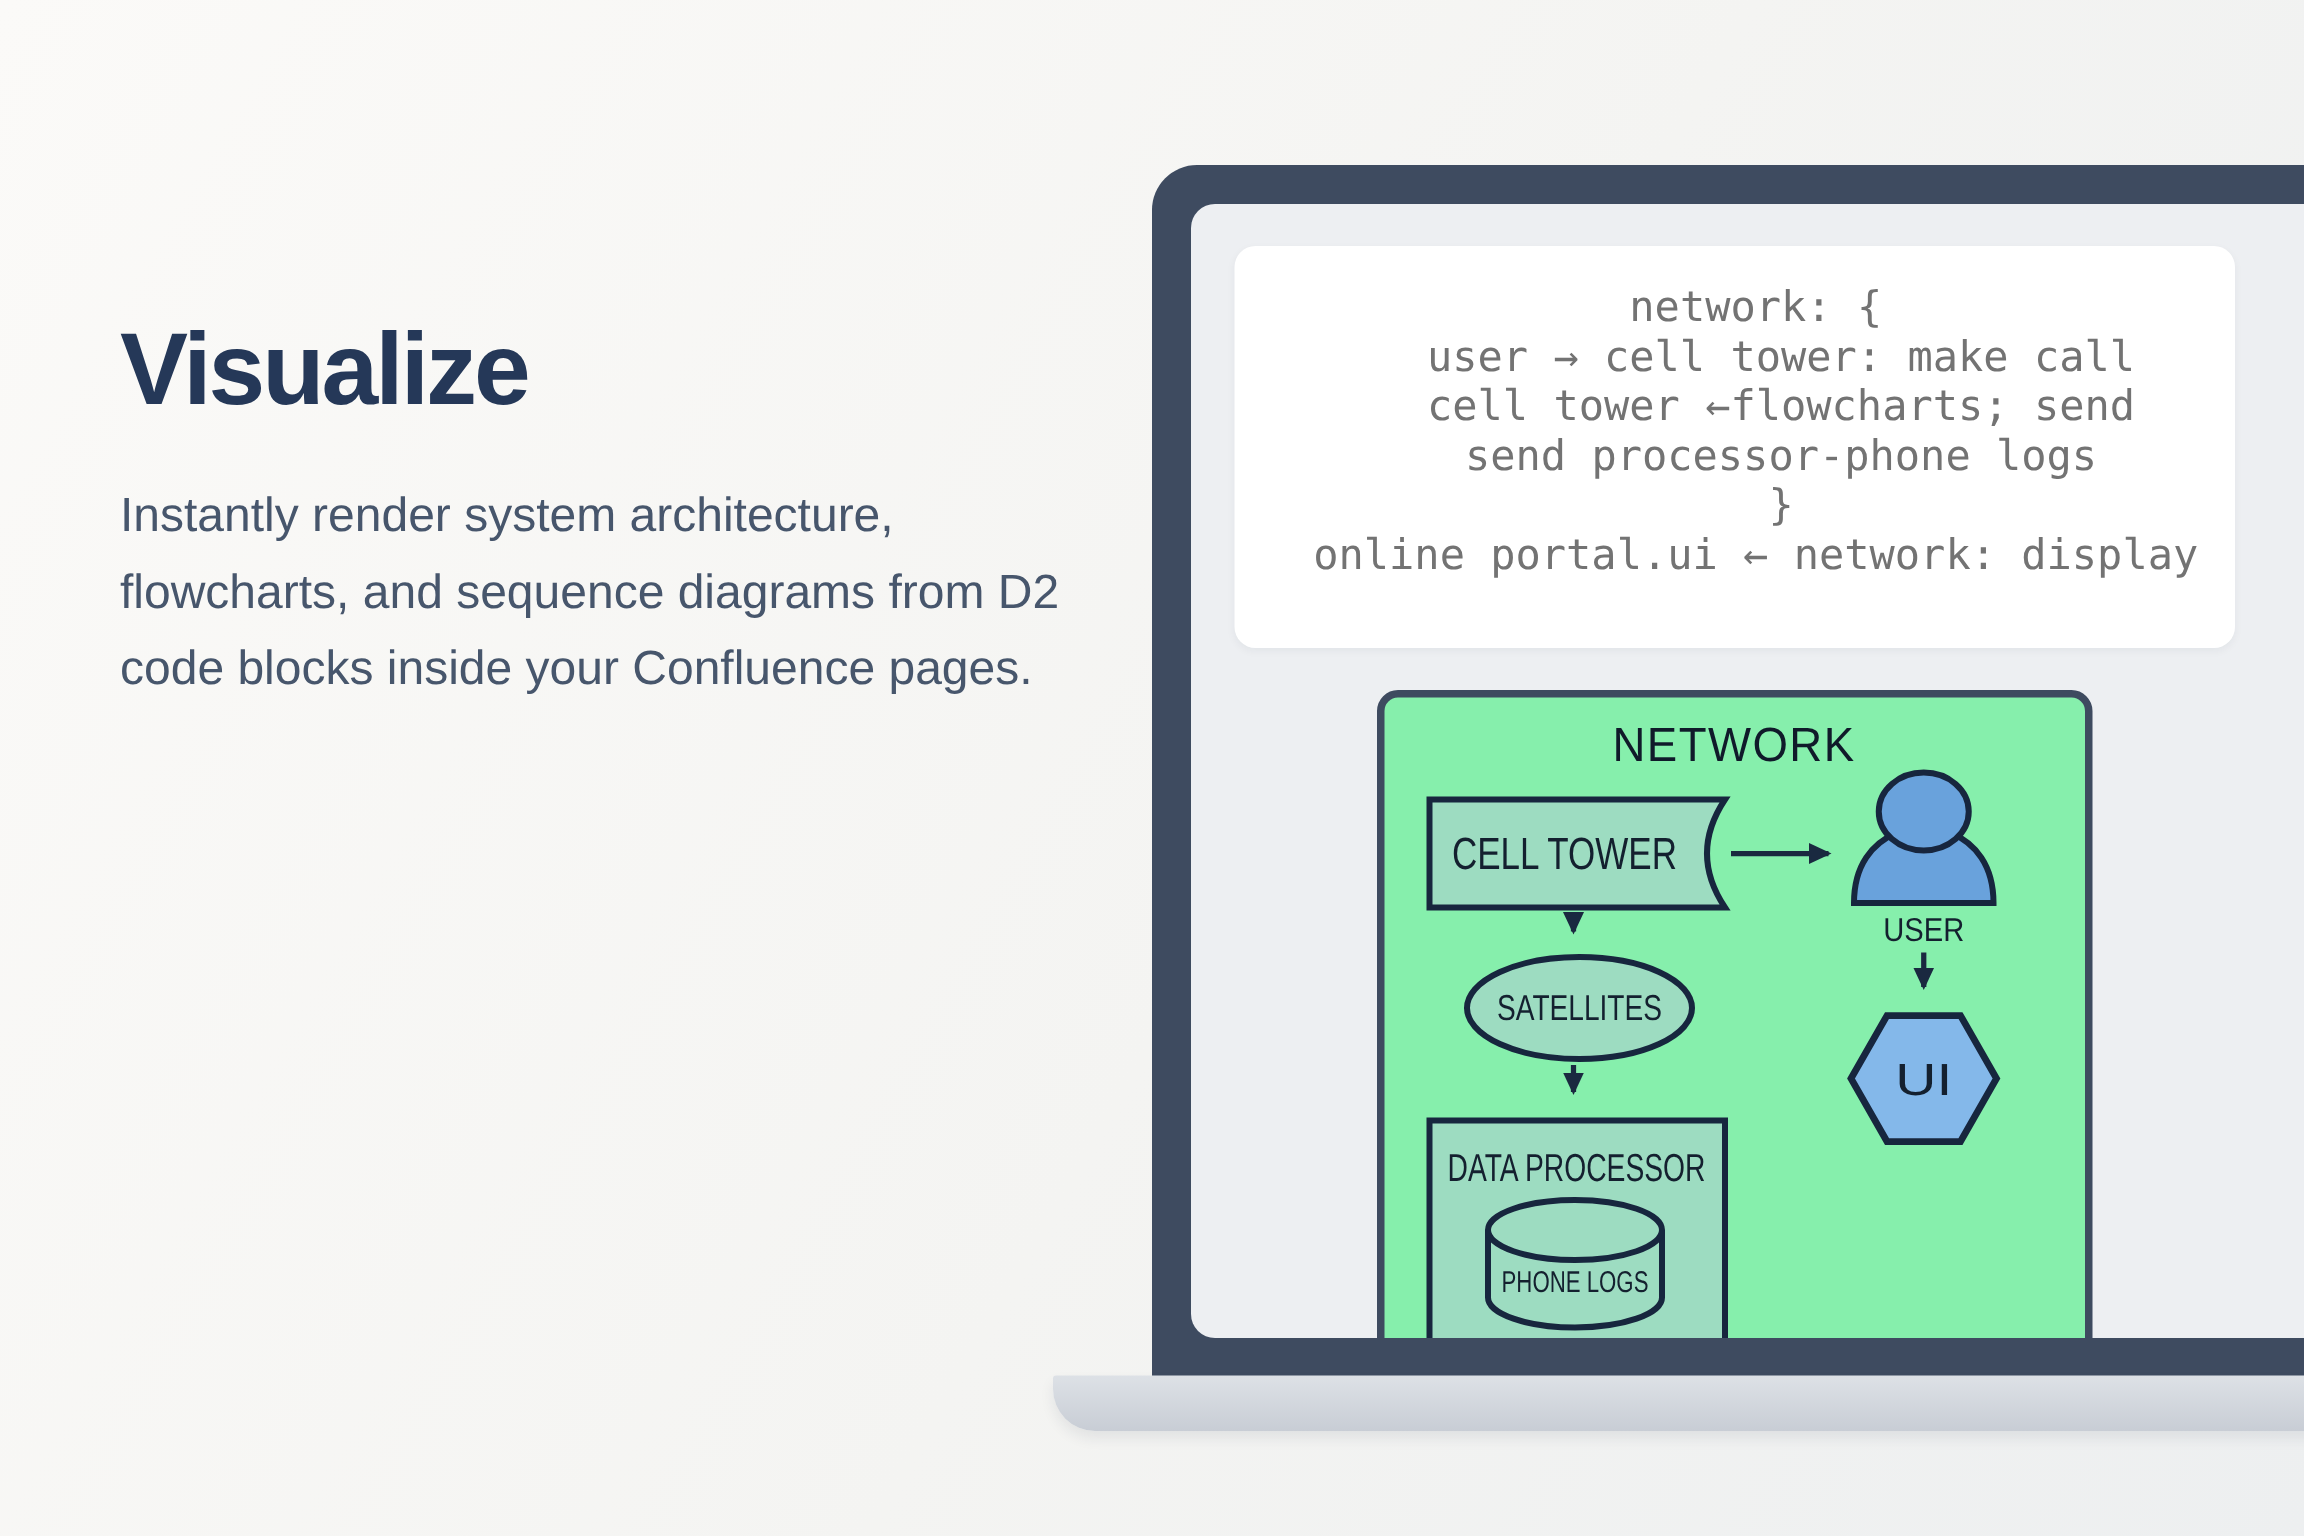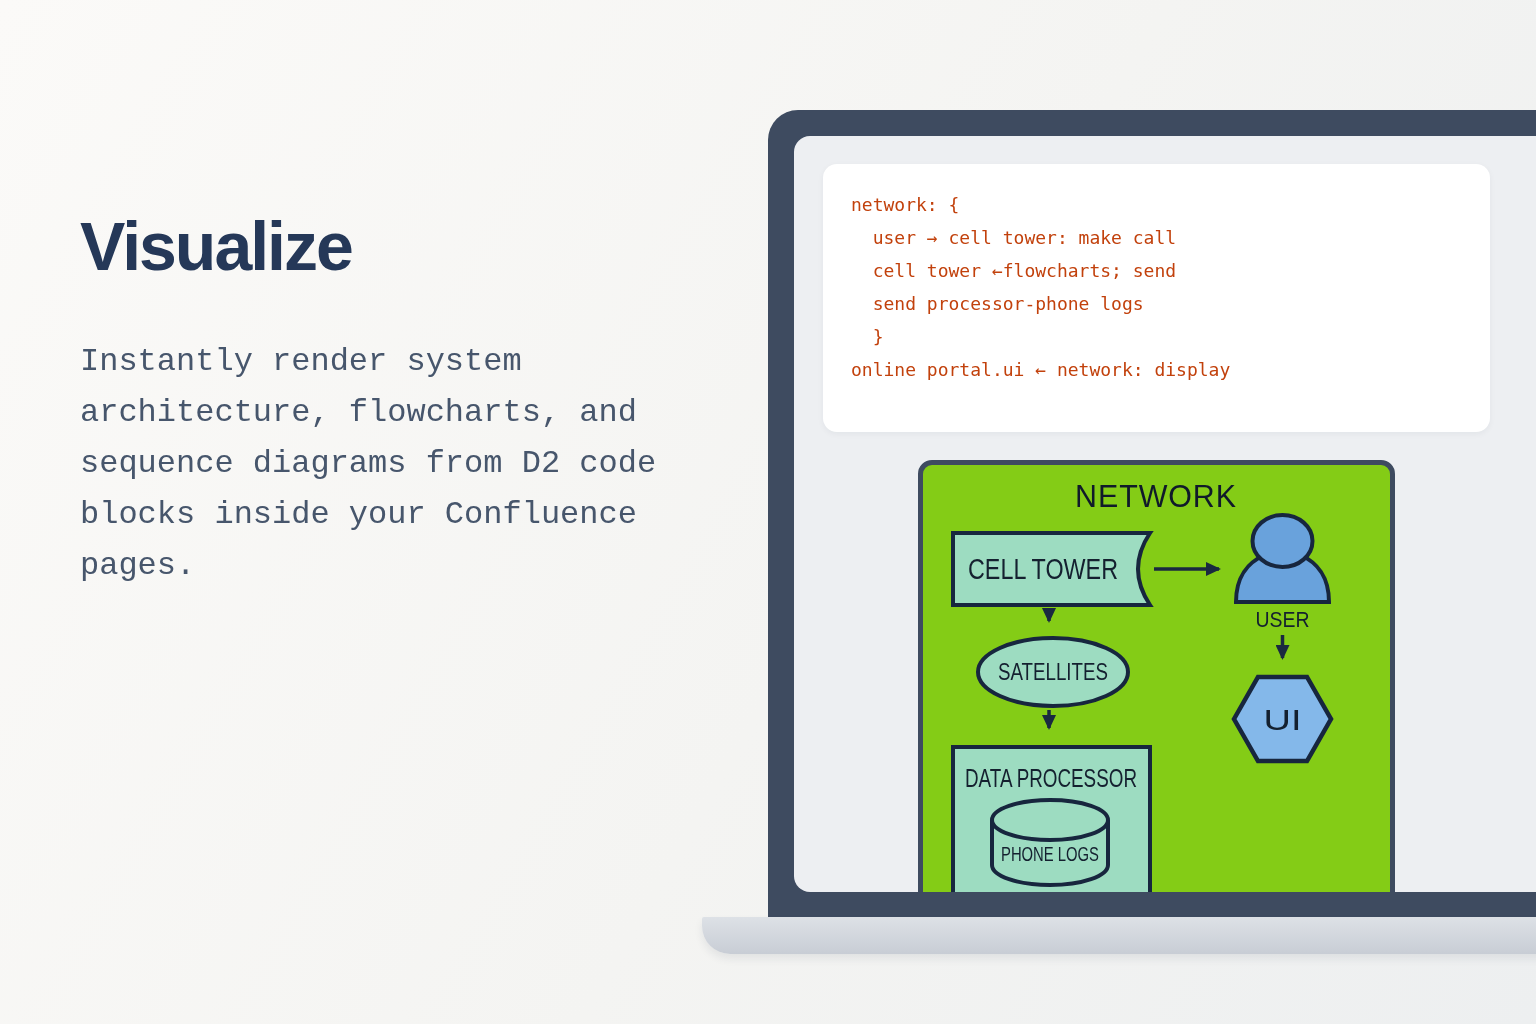"network: {" .code-line { color: #c2410c -> #737373; font-size: 18px -> 28px; text-align: none -> center }
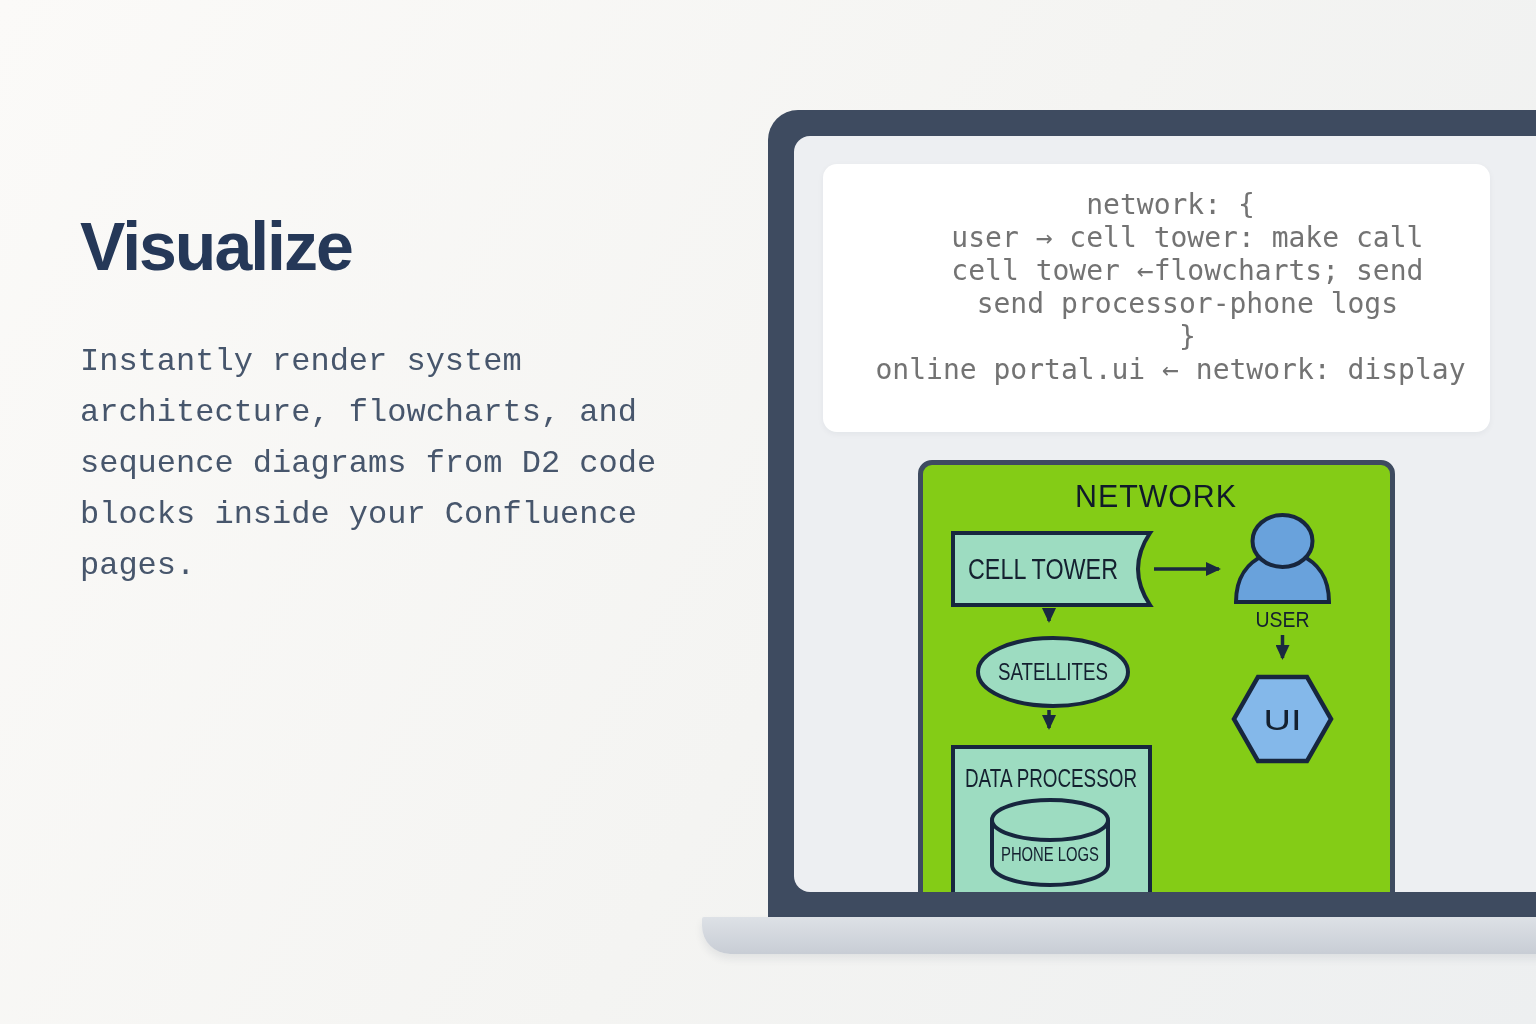"Instantly render system architecture," .hero-para.first { font-family: Liberation Mono, monospace -> none; margin-top: 42px -> 24px }
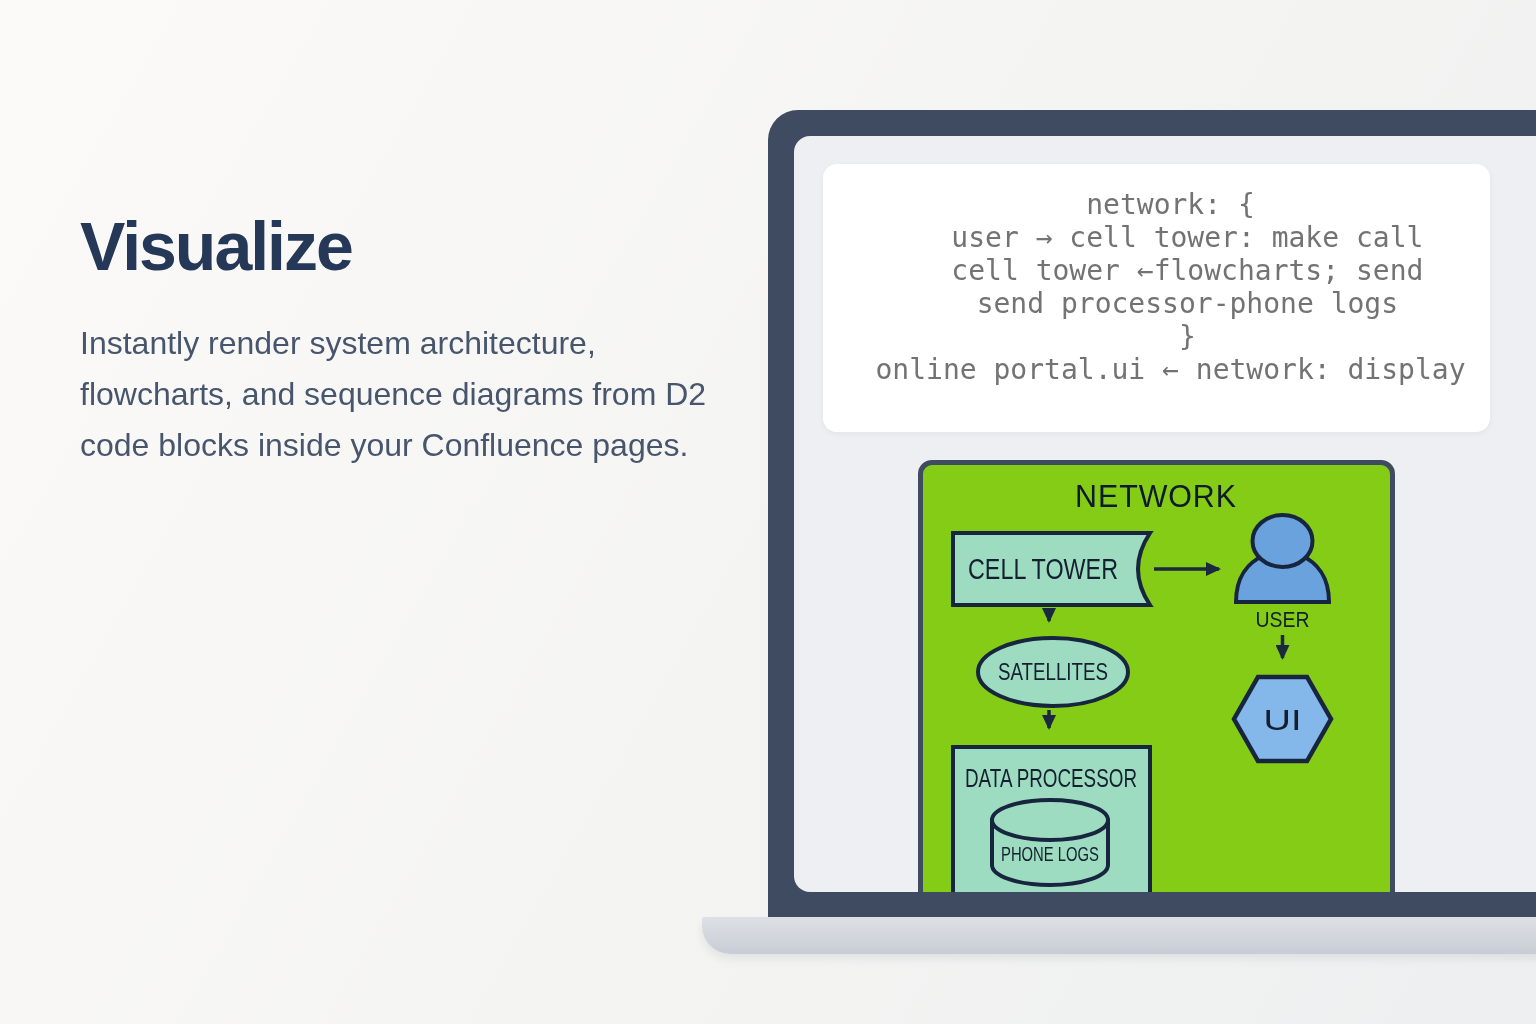"NETWORK" .diagram { background: #84cc16 -> #86efac }
